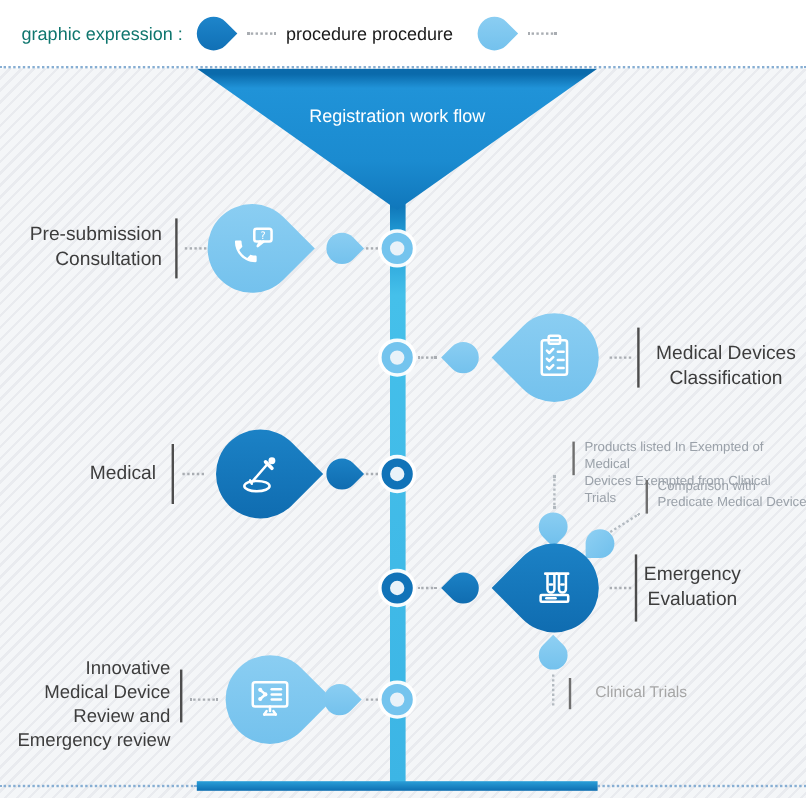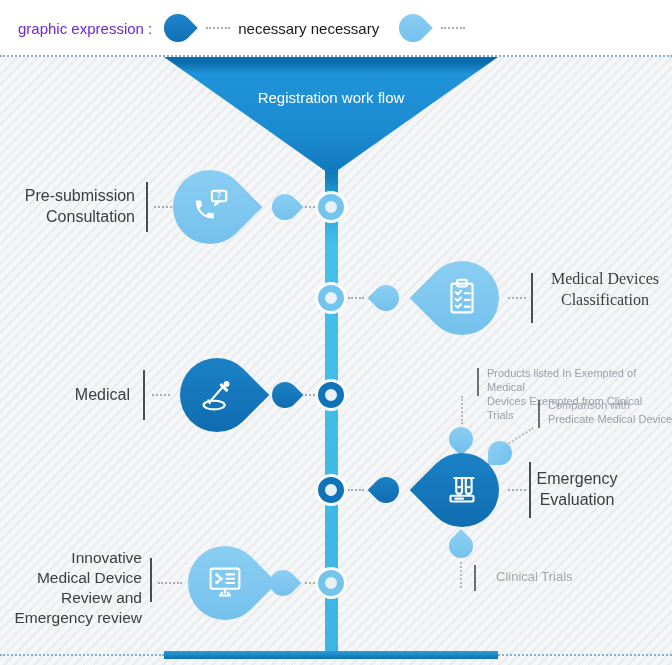"graphic expression :" .legend-title { color: #6d28d9 -> #0f766e }
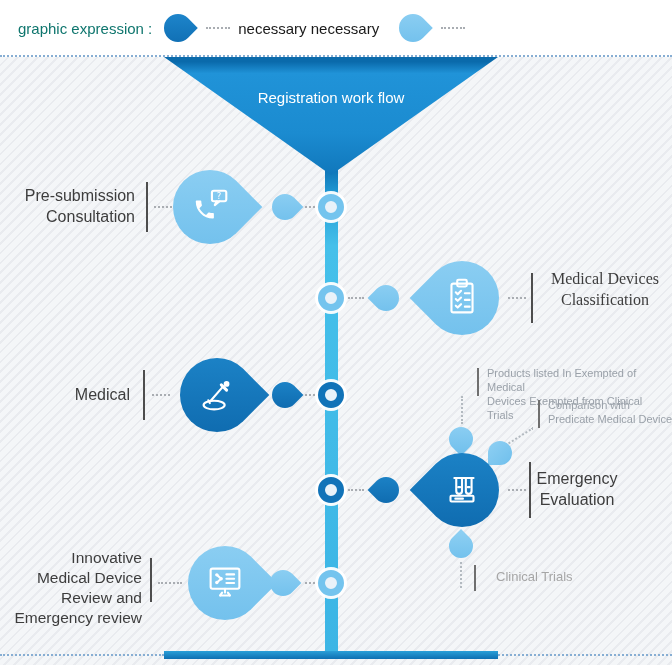"necessary necessary" span.legend-label { text: necessary necessary -> procedure procedure }
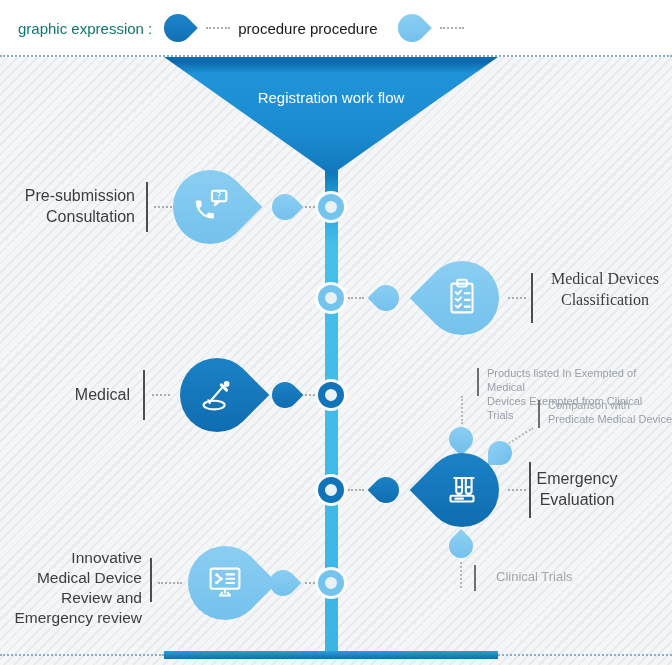"Medical Devices" div.step-label { font-family: Liberation Serif, serif -> none; top: 268px -> 284px }
